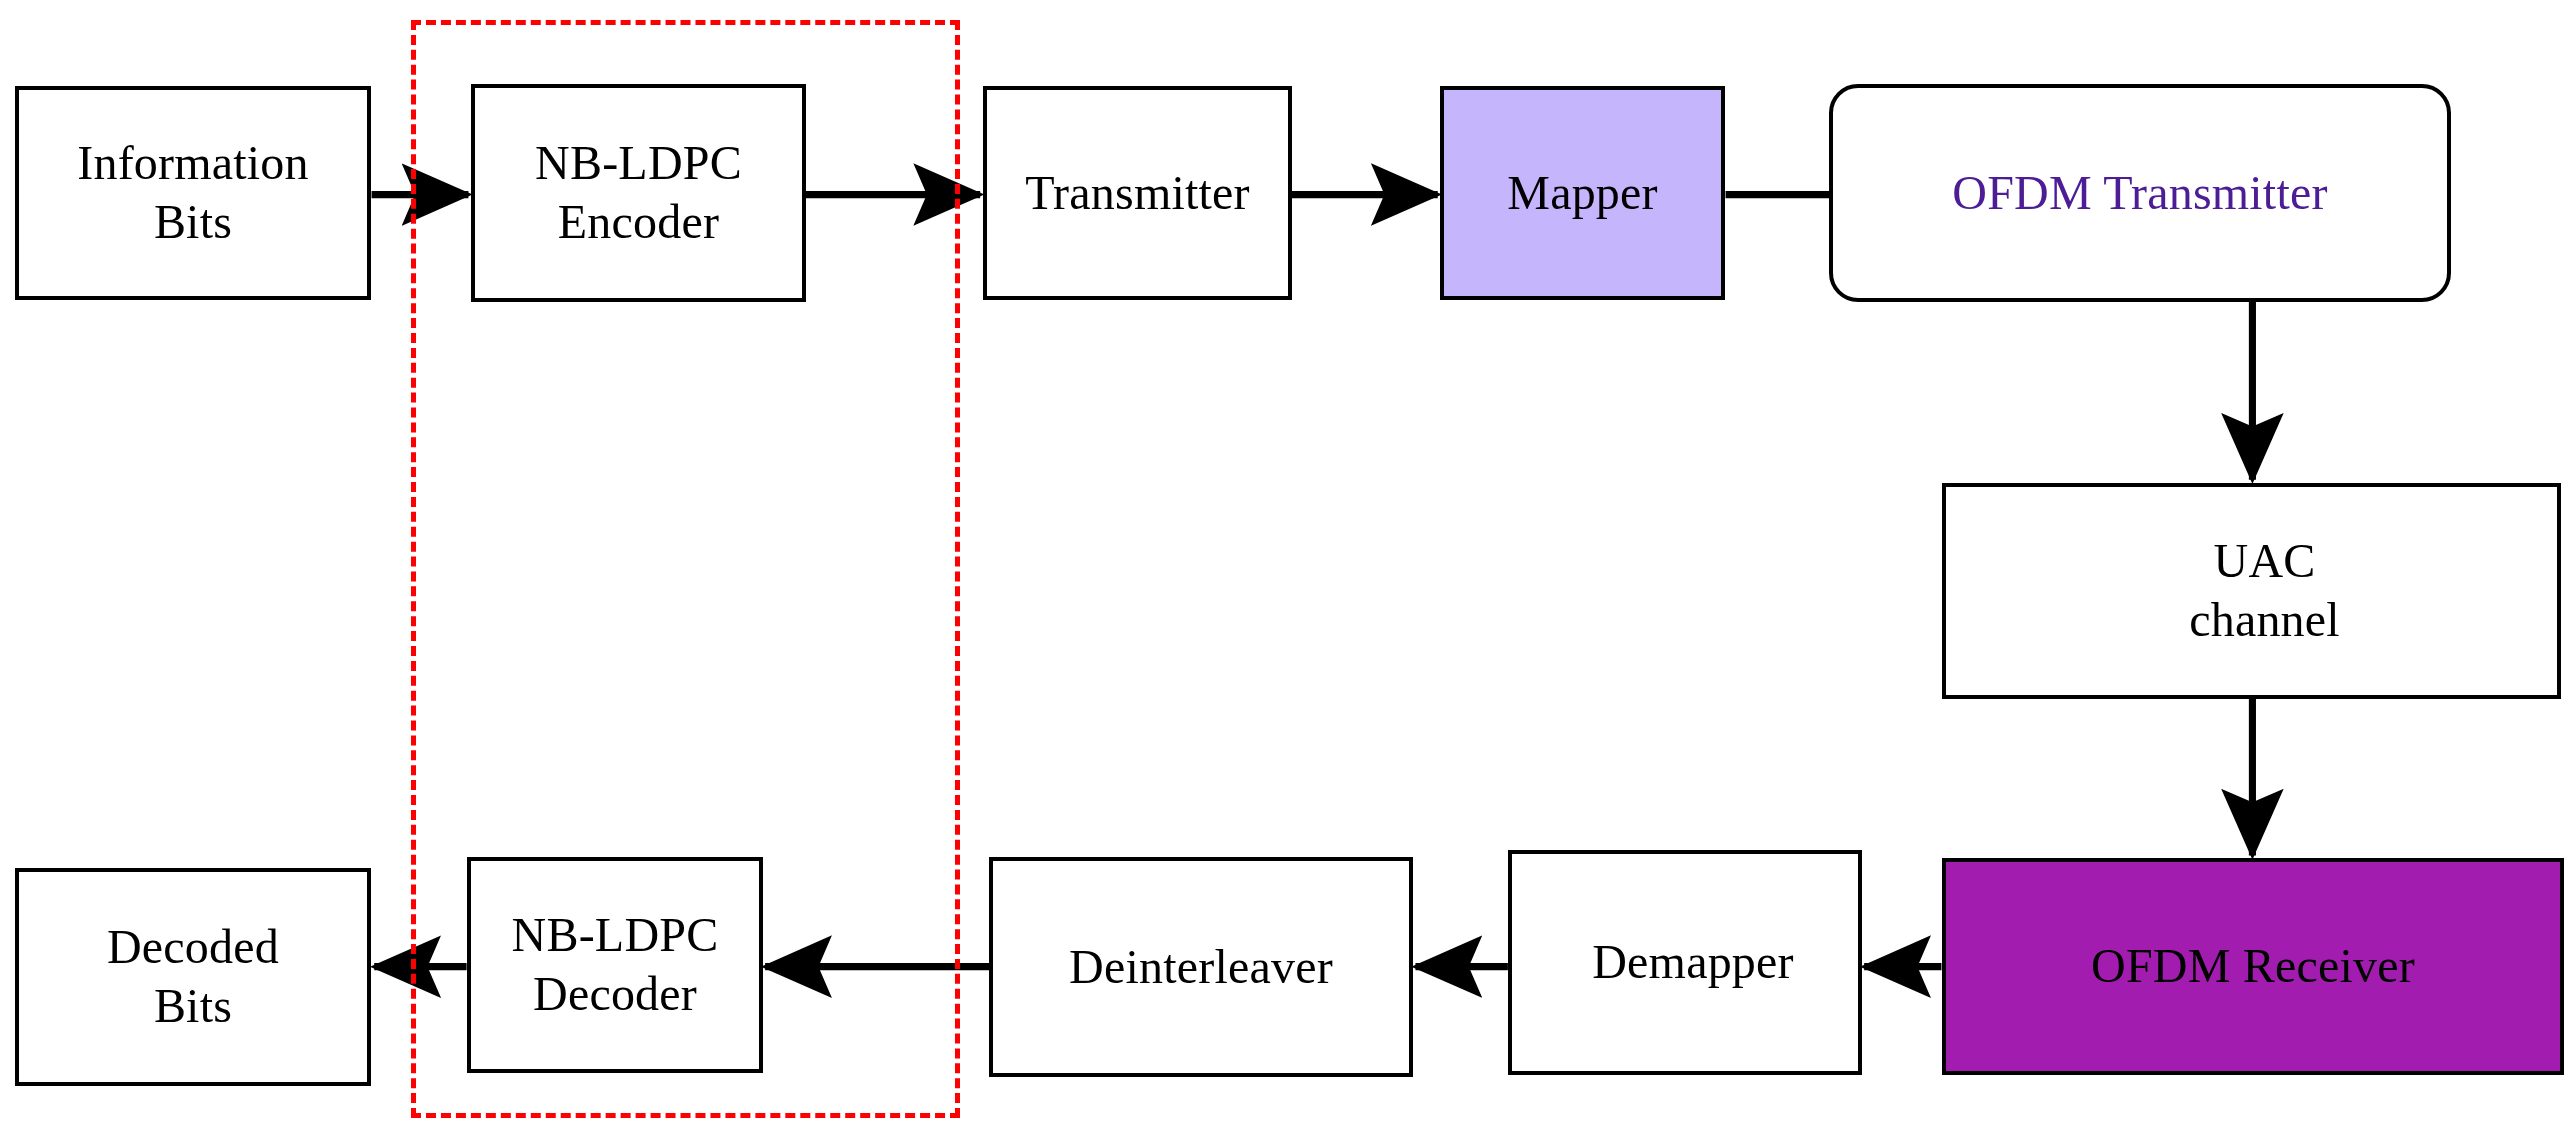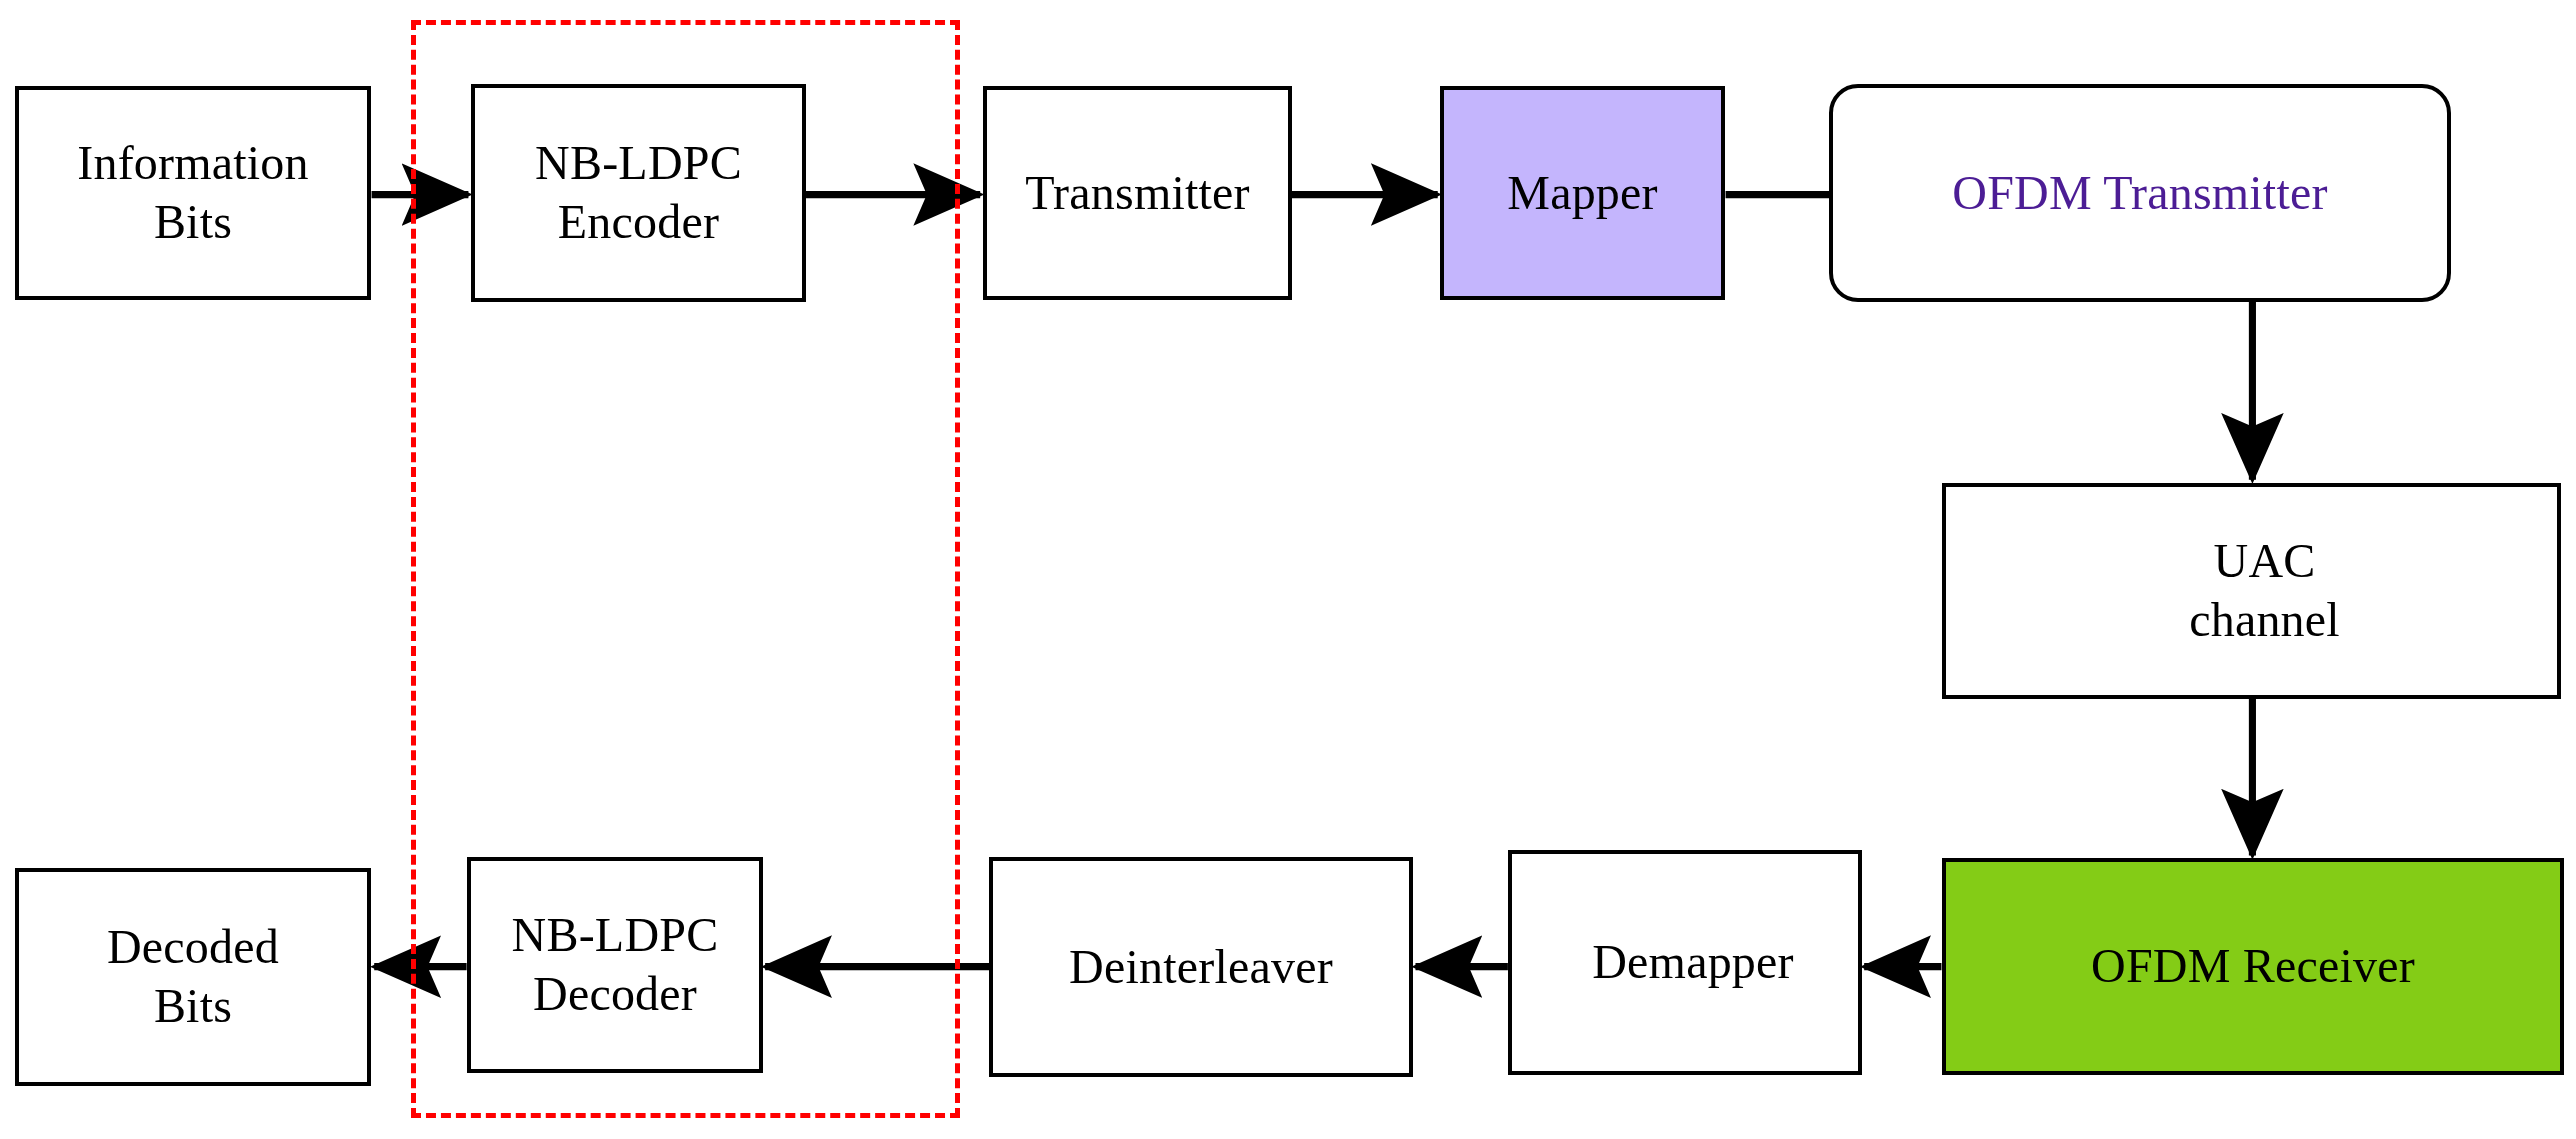"OFDM Receiver" div.node { background: #84cc16 -> #a21caf }
